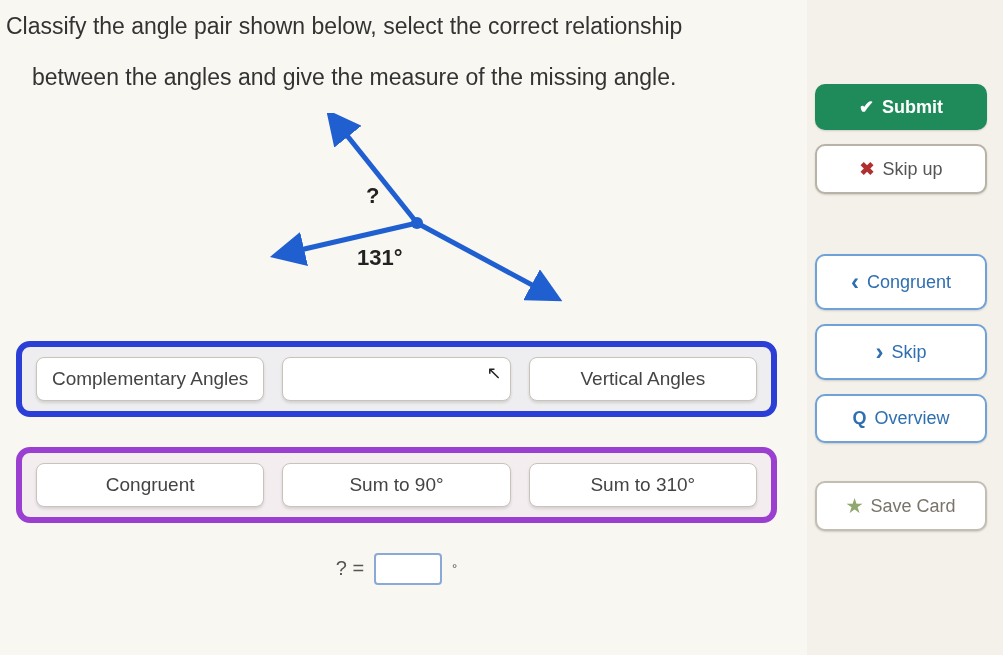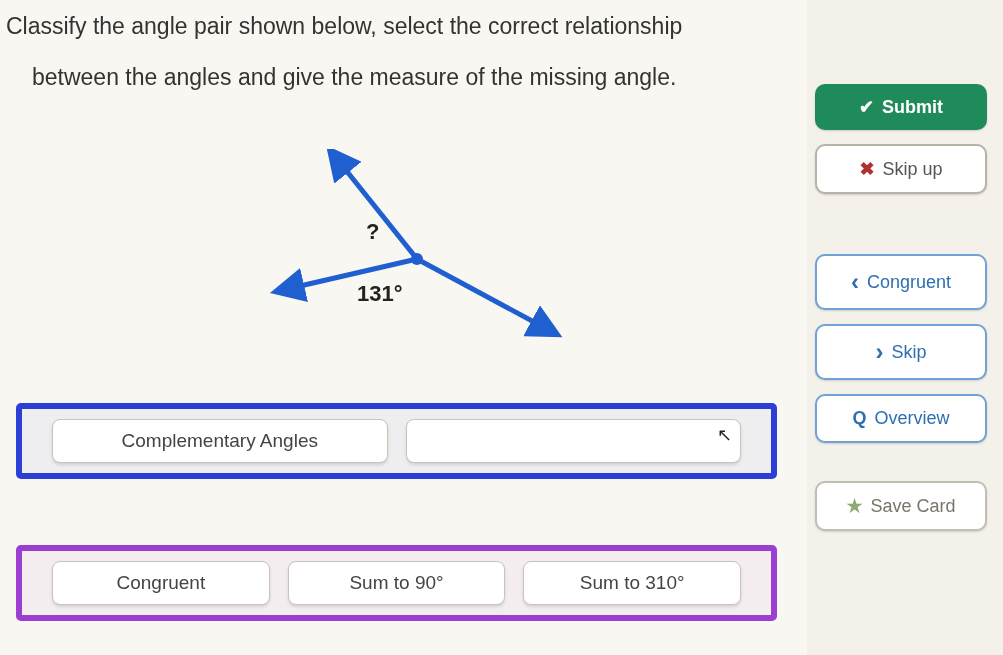"Classify the angle pair shown" .main { gap: 36px -> none }
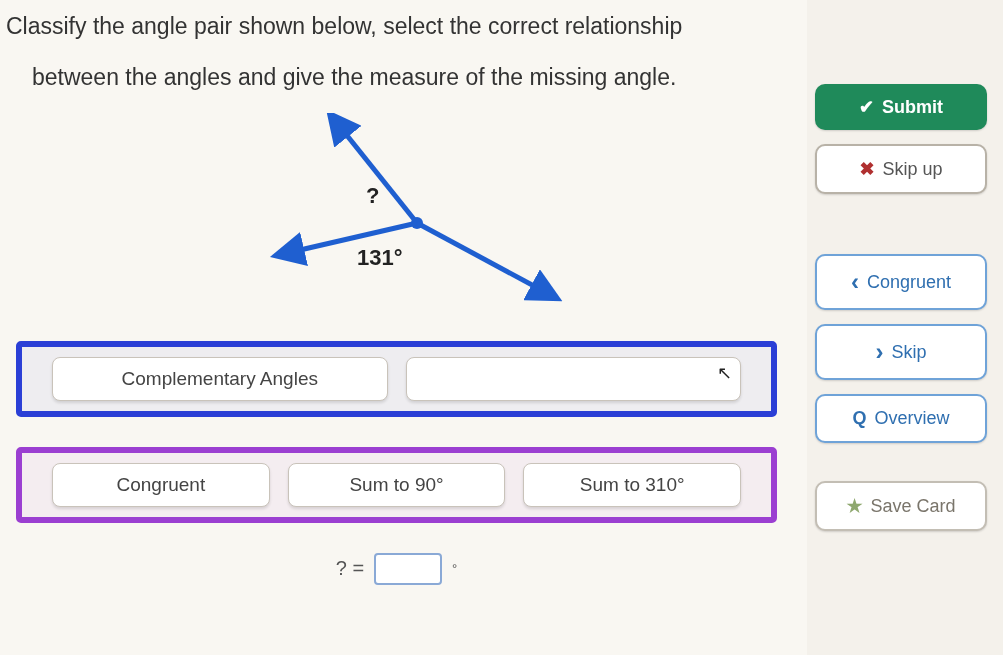"Complementary Angles" .option-group { border-radius: 5px -> 14px; padding: 10px 30px -> 10px 14px }
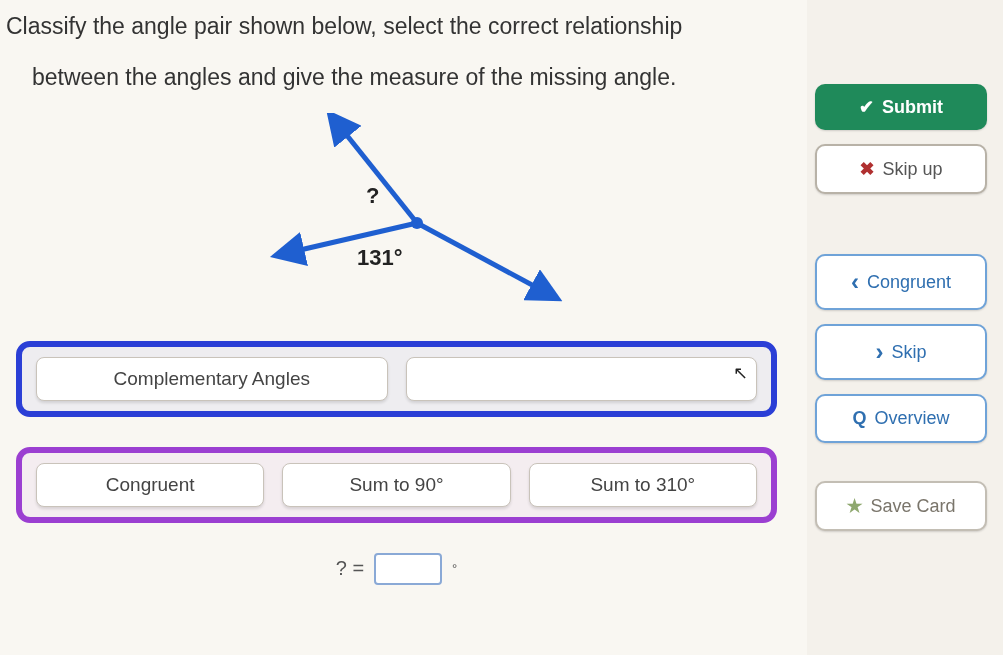"Vertical Angles" div.opt-btn { html: none -> <div>Vertical Angles</div> }
